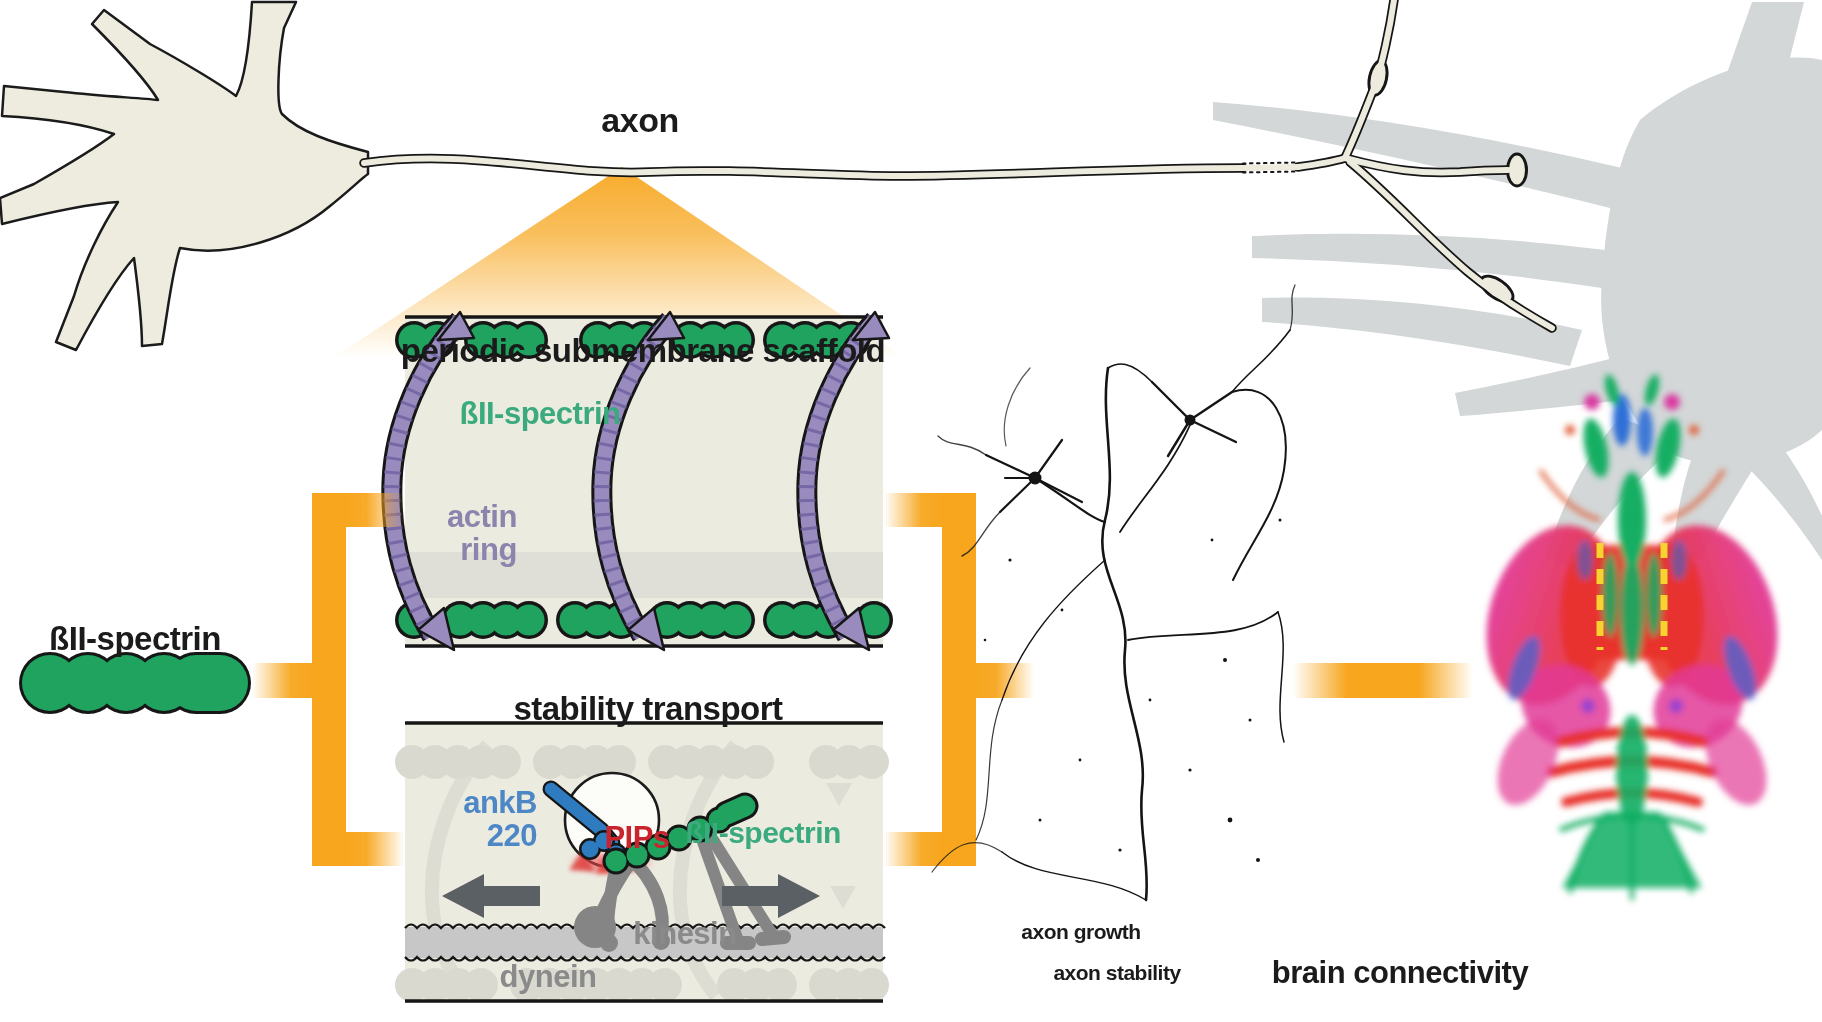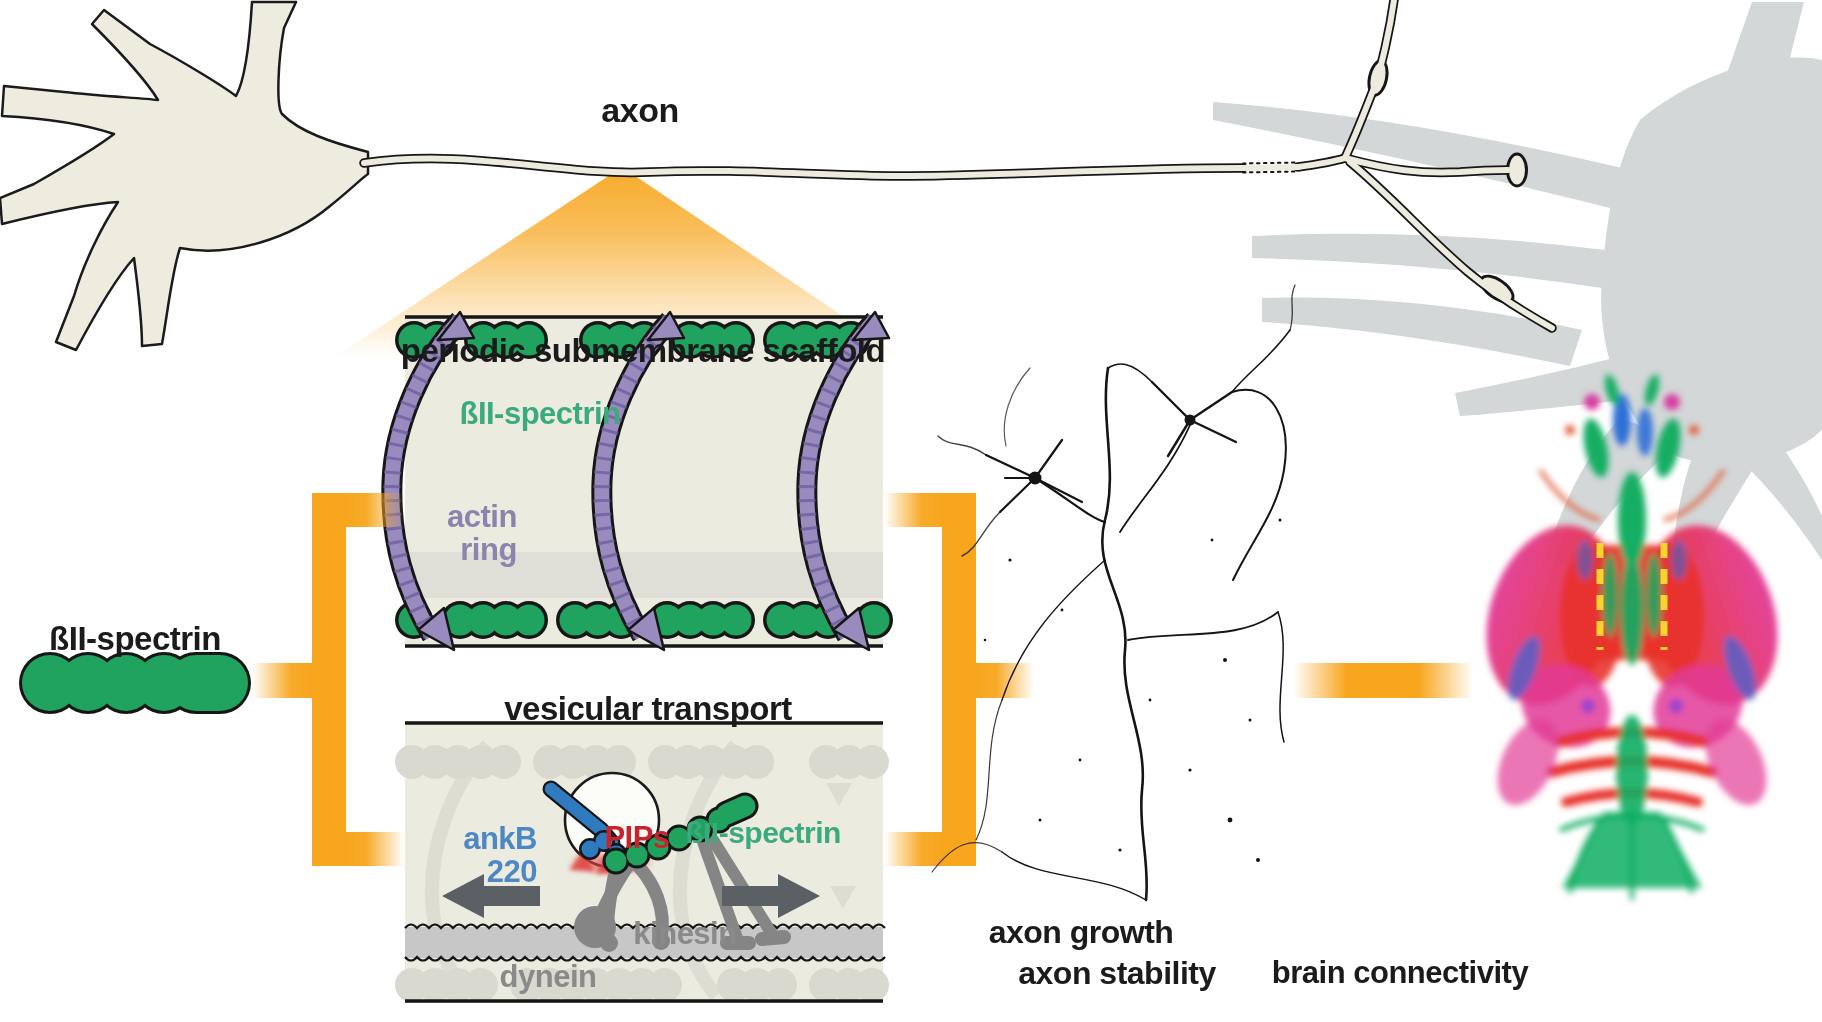"axon" div.lbl { top: 110px -> 120px }
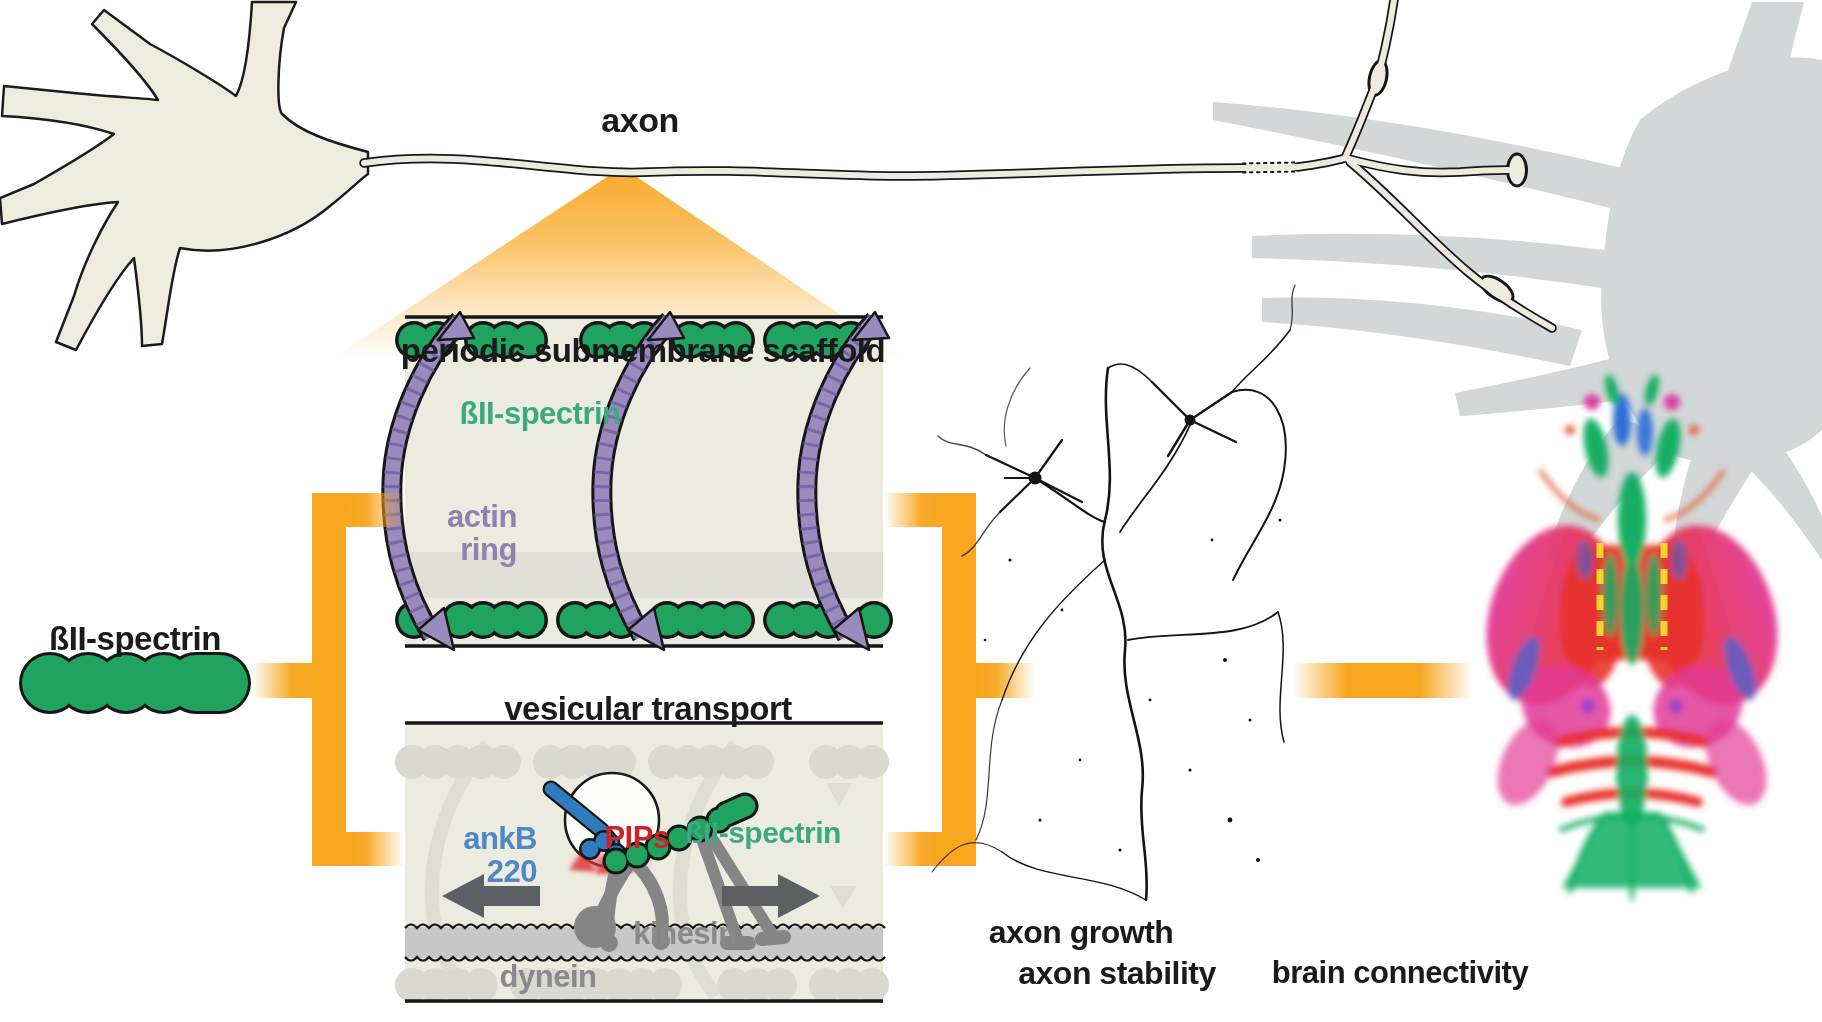"vesicular transport" div.lbl { text: vesicular -> stability }
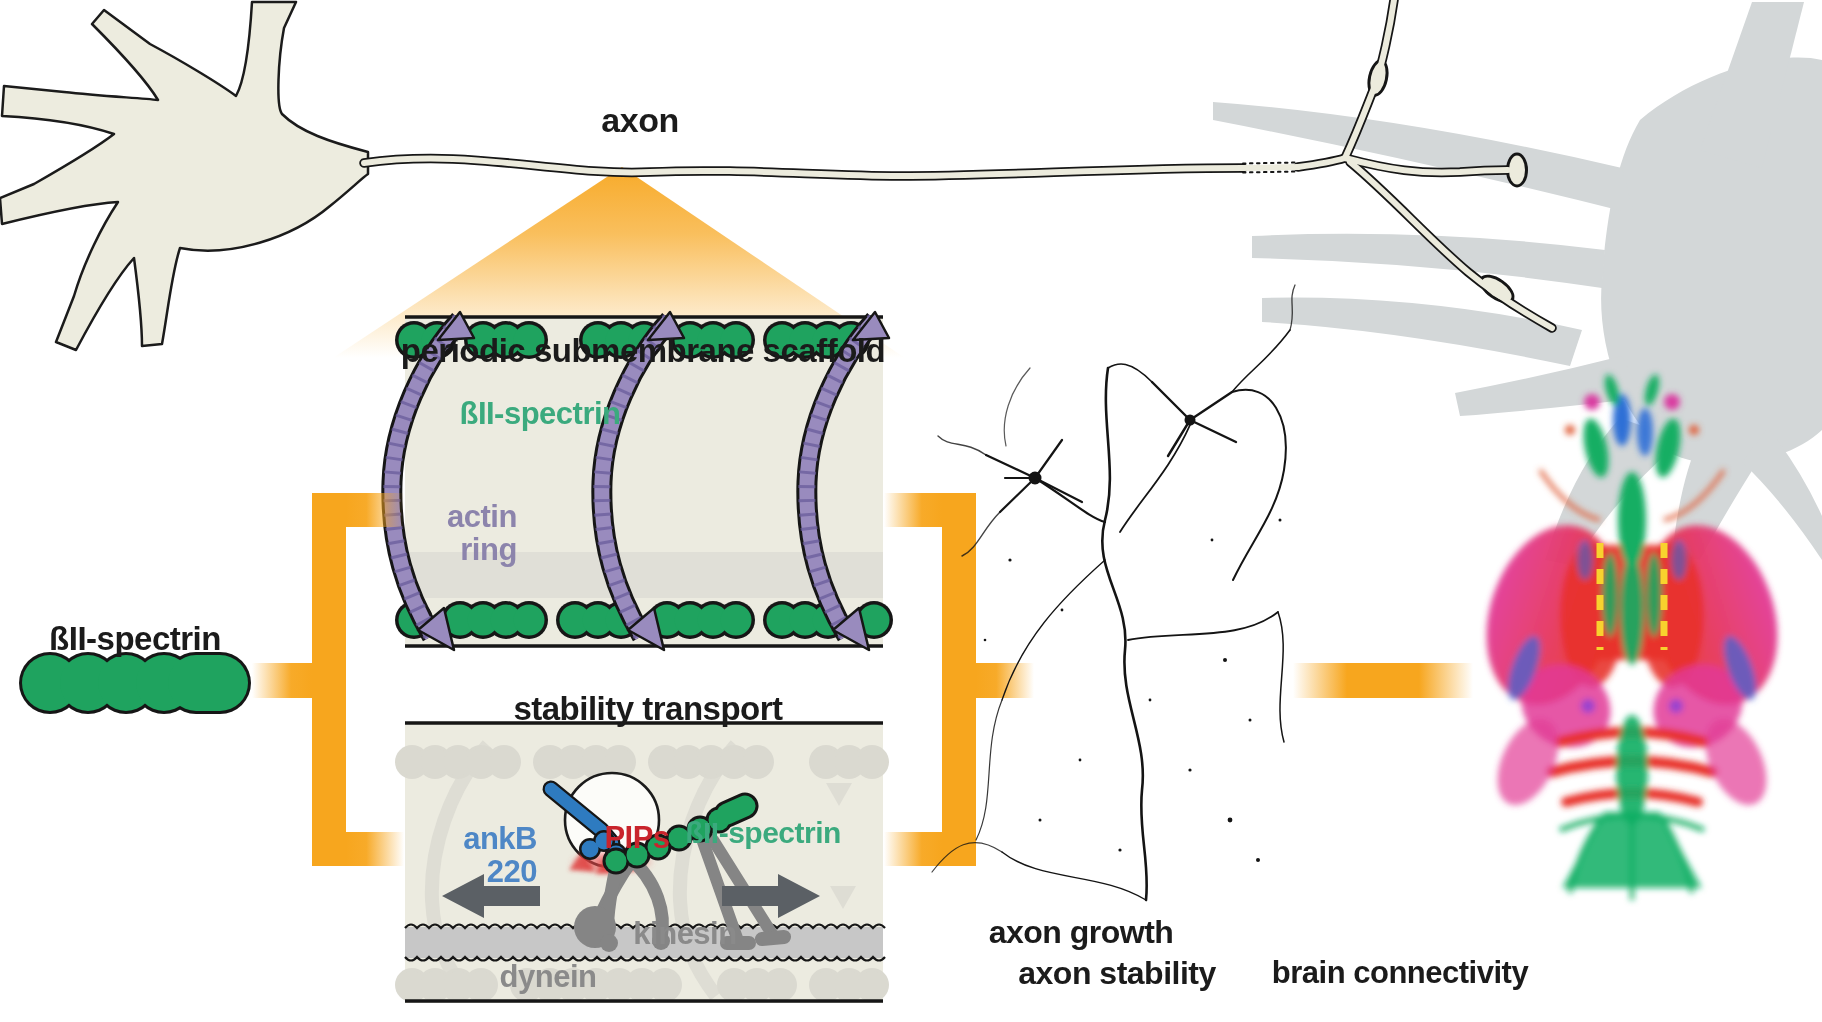"ankB" .center { margin-top: 36px -> none }
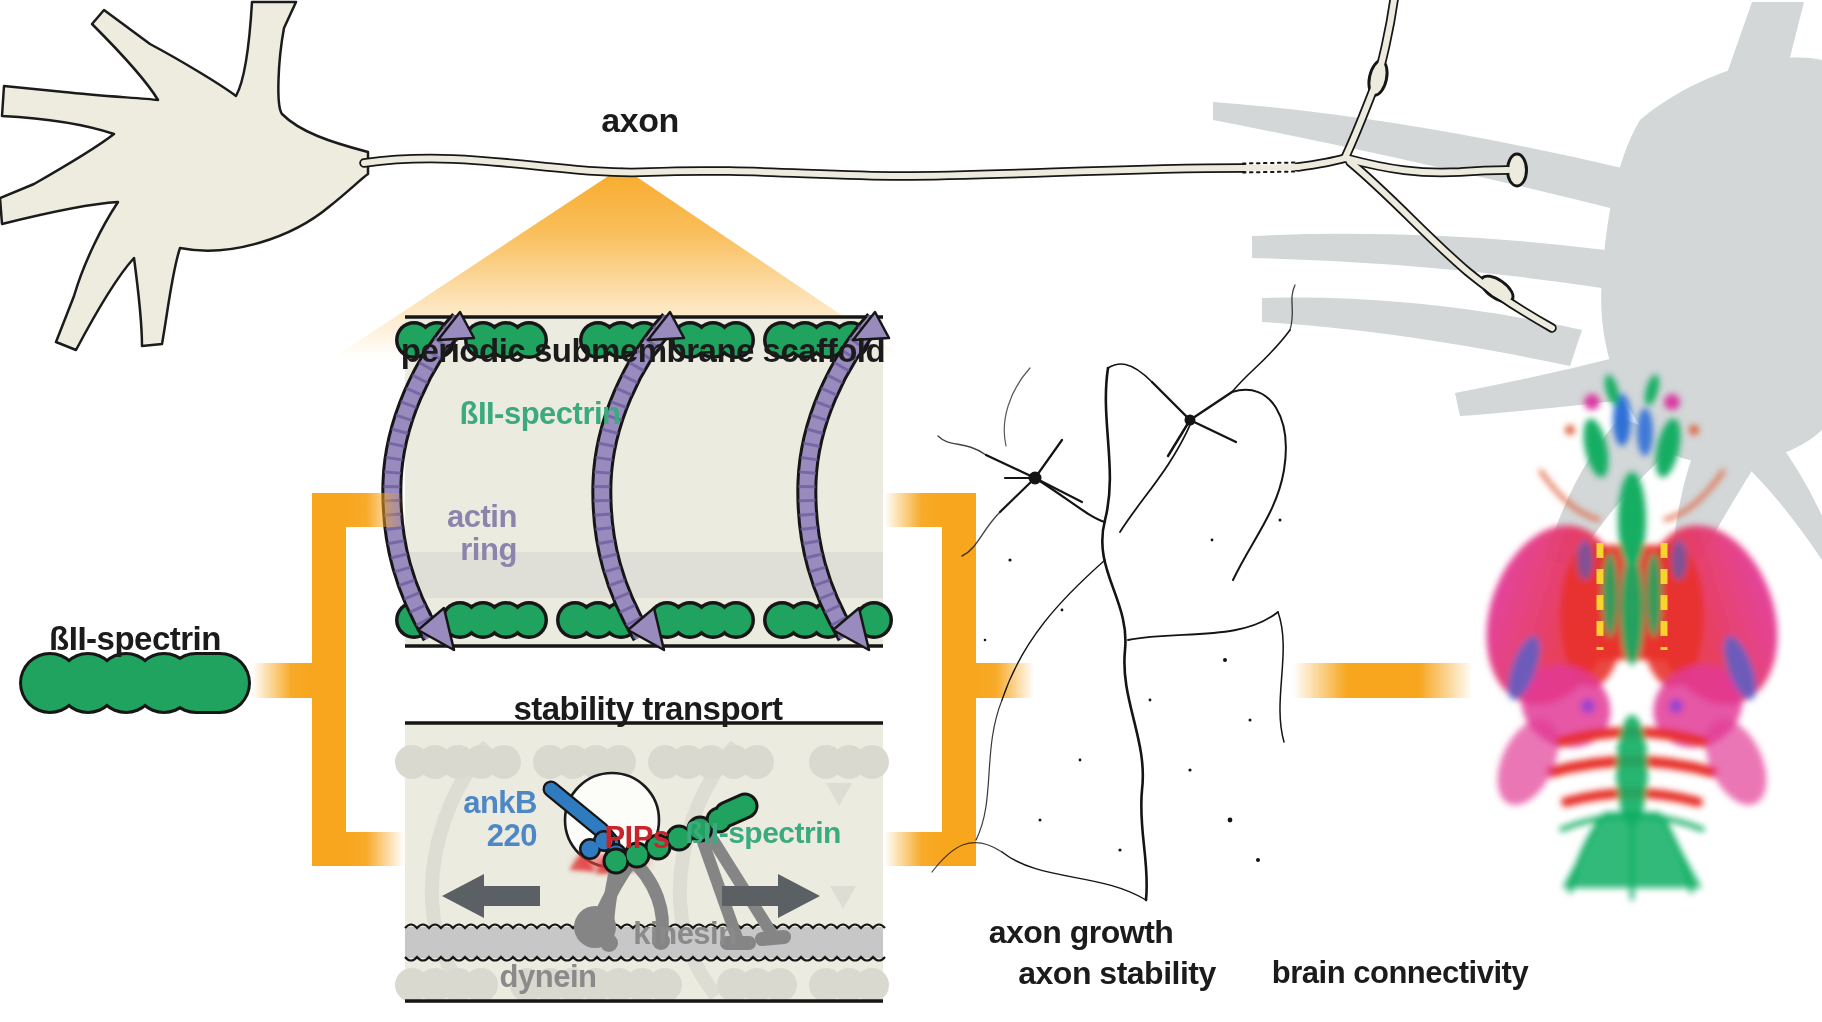"axon growth" .t32 { font-size: 32px -> 21px }
